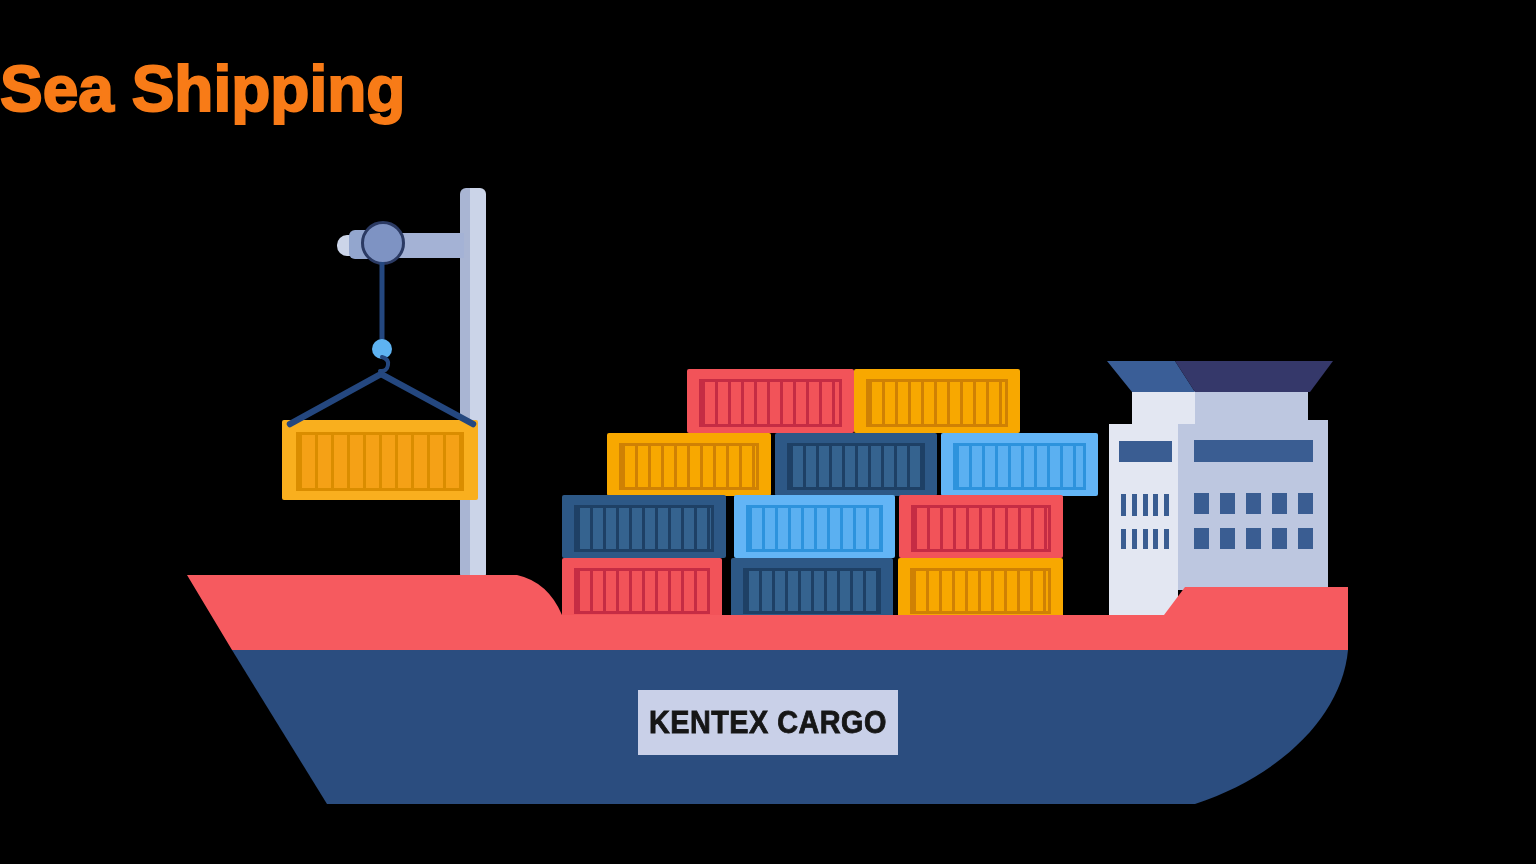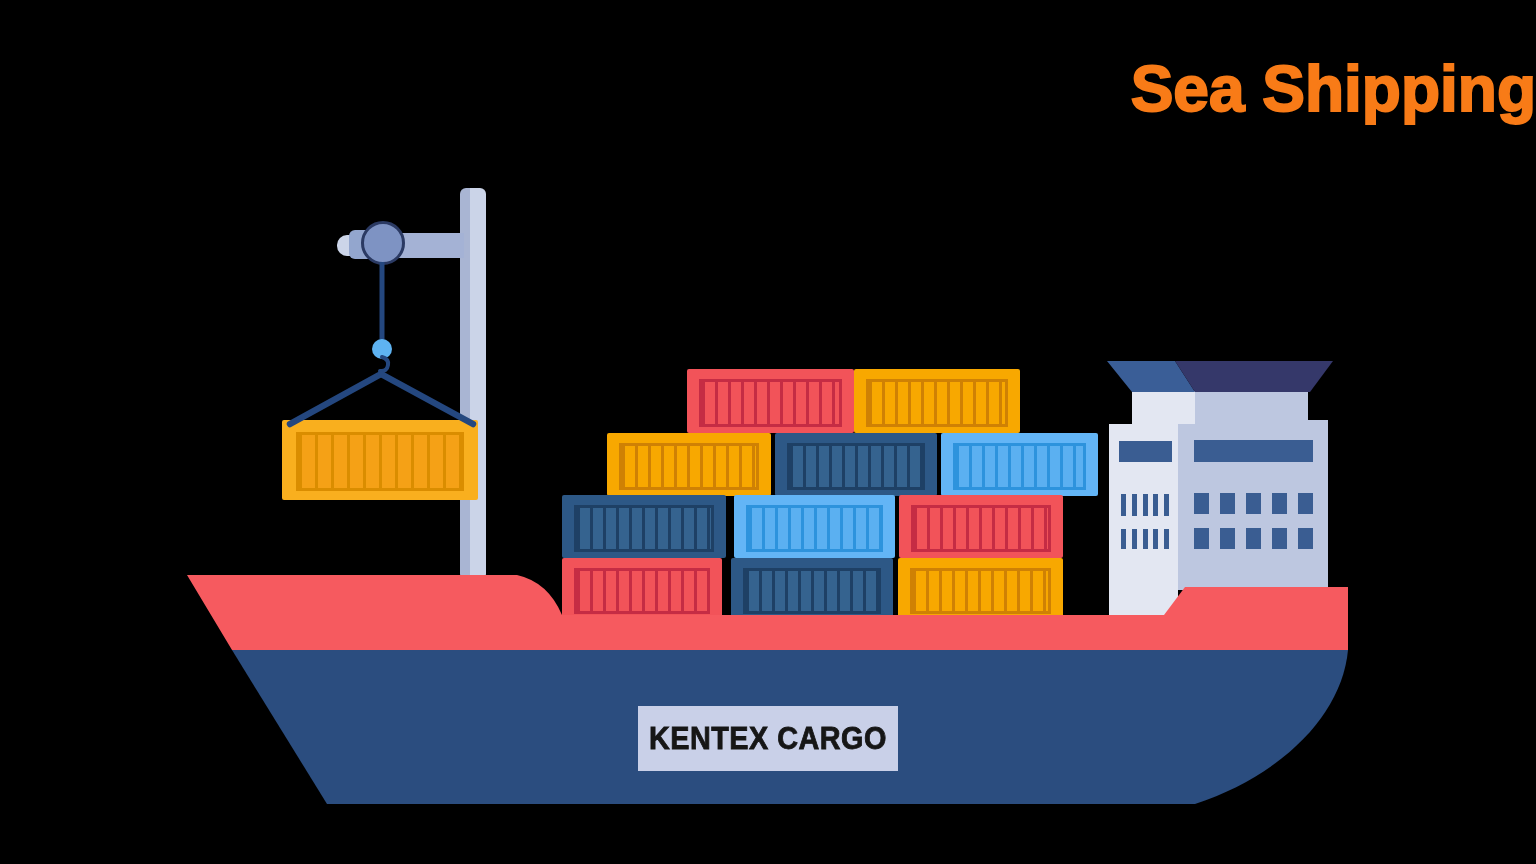"Sea Shipping" .title { text-align: right -> left }
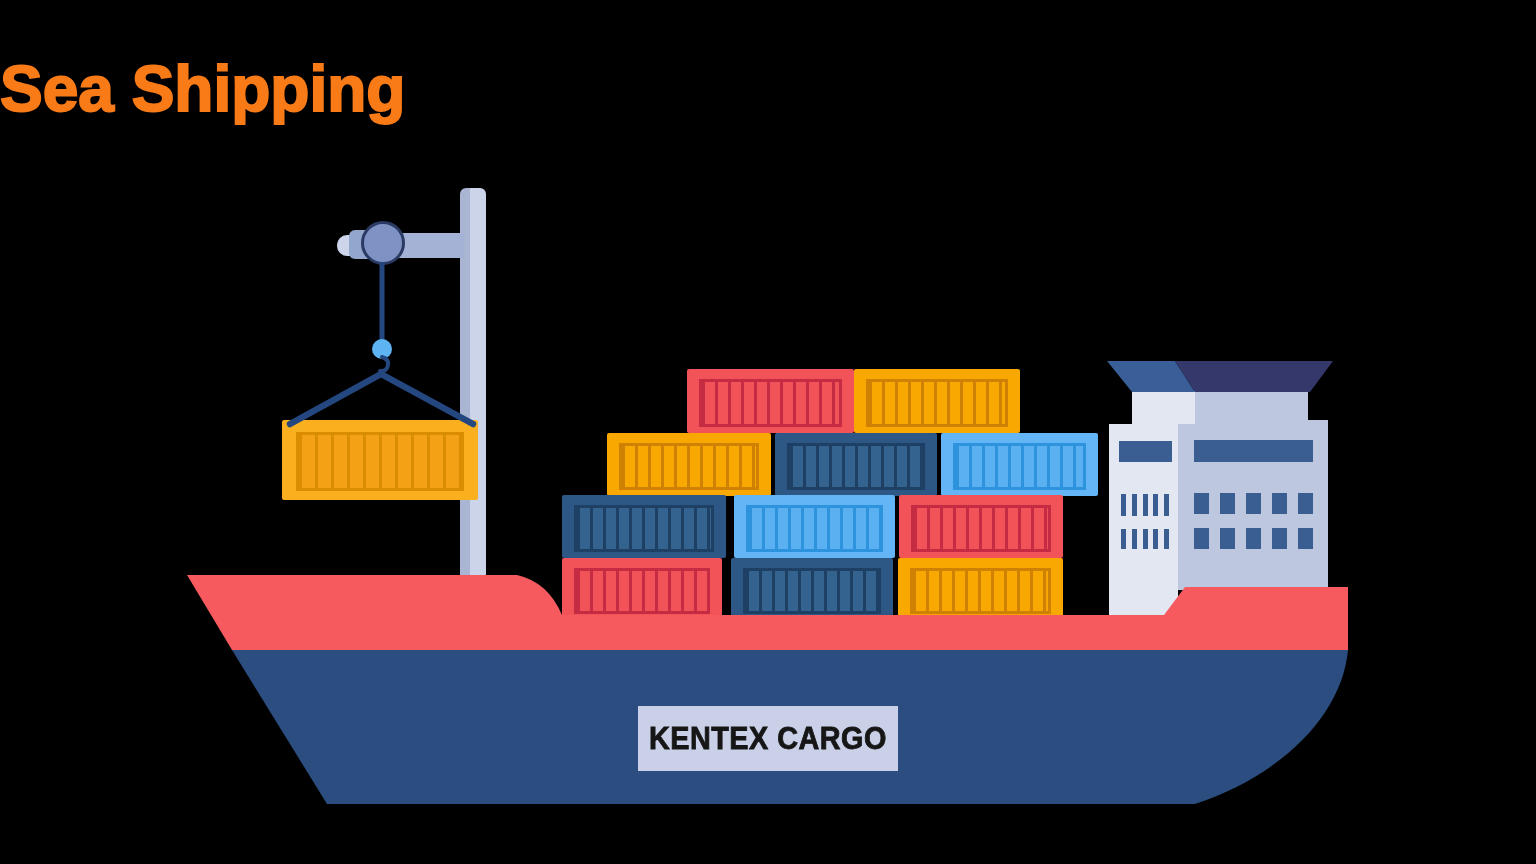"KENTEX CARGO" .sign { margin-top: 16px -> none }
